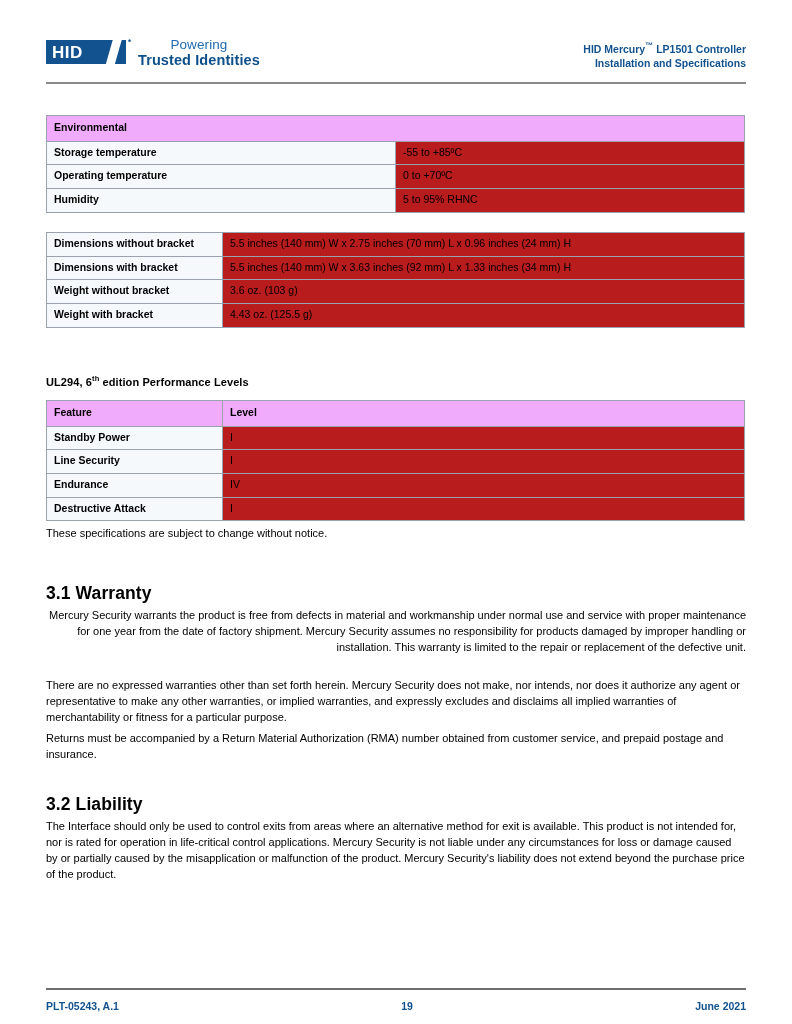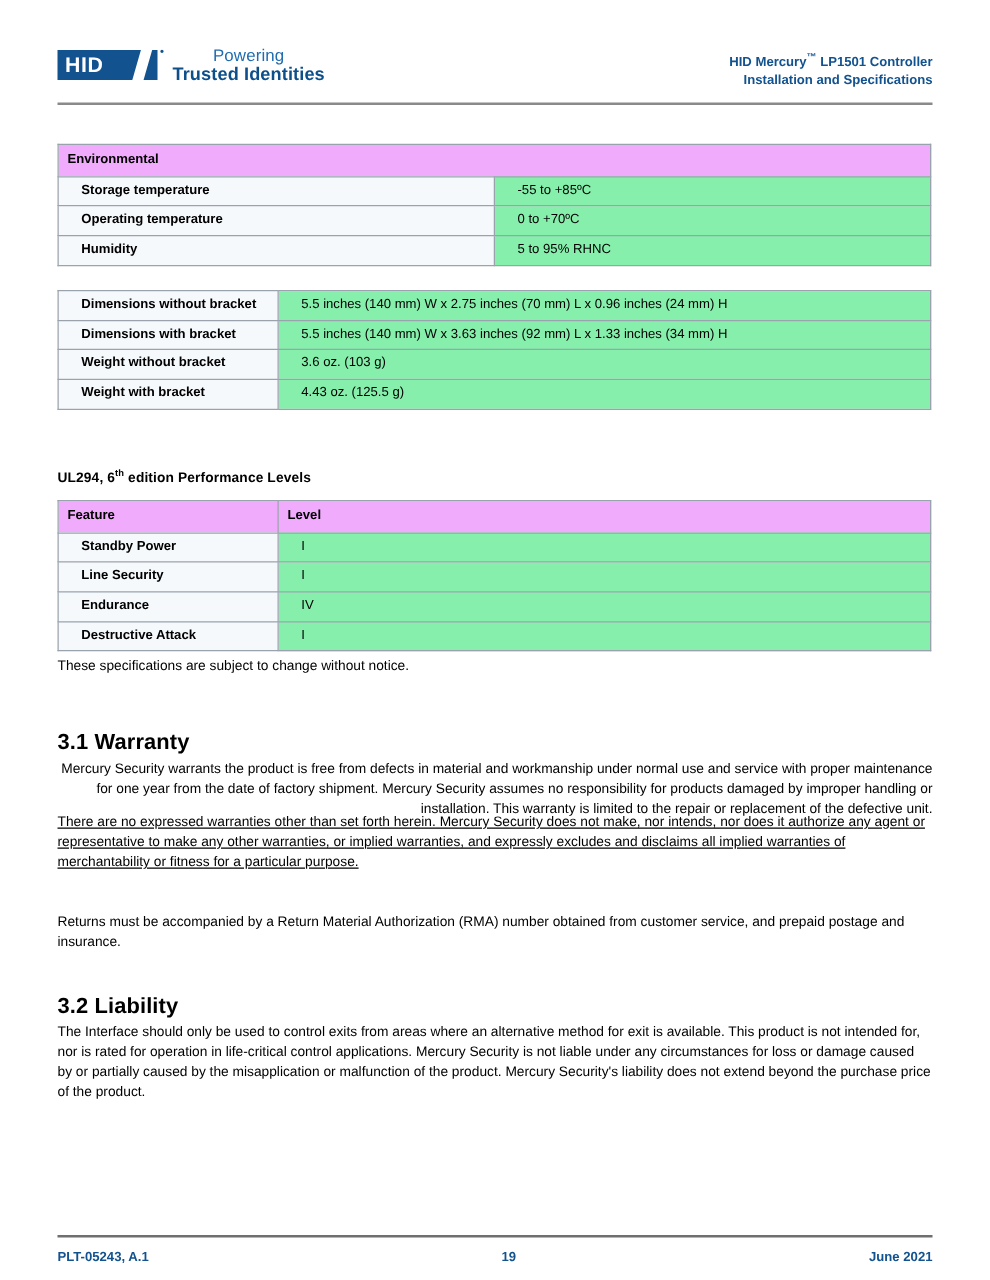"Storage temperature" .tbl td { padding: 4px 7px 5px 18px -> 4px 7px 5px 7px }
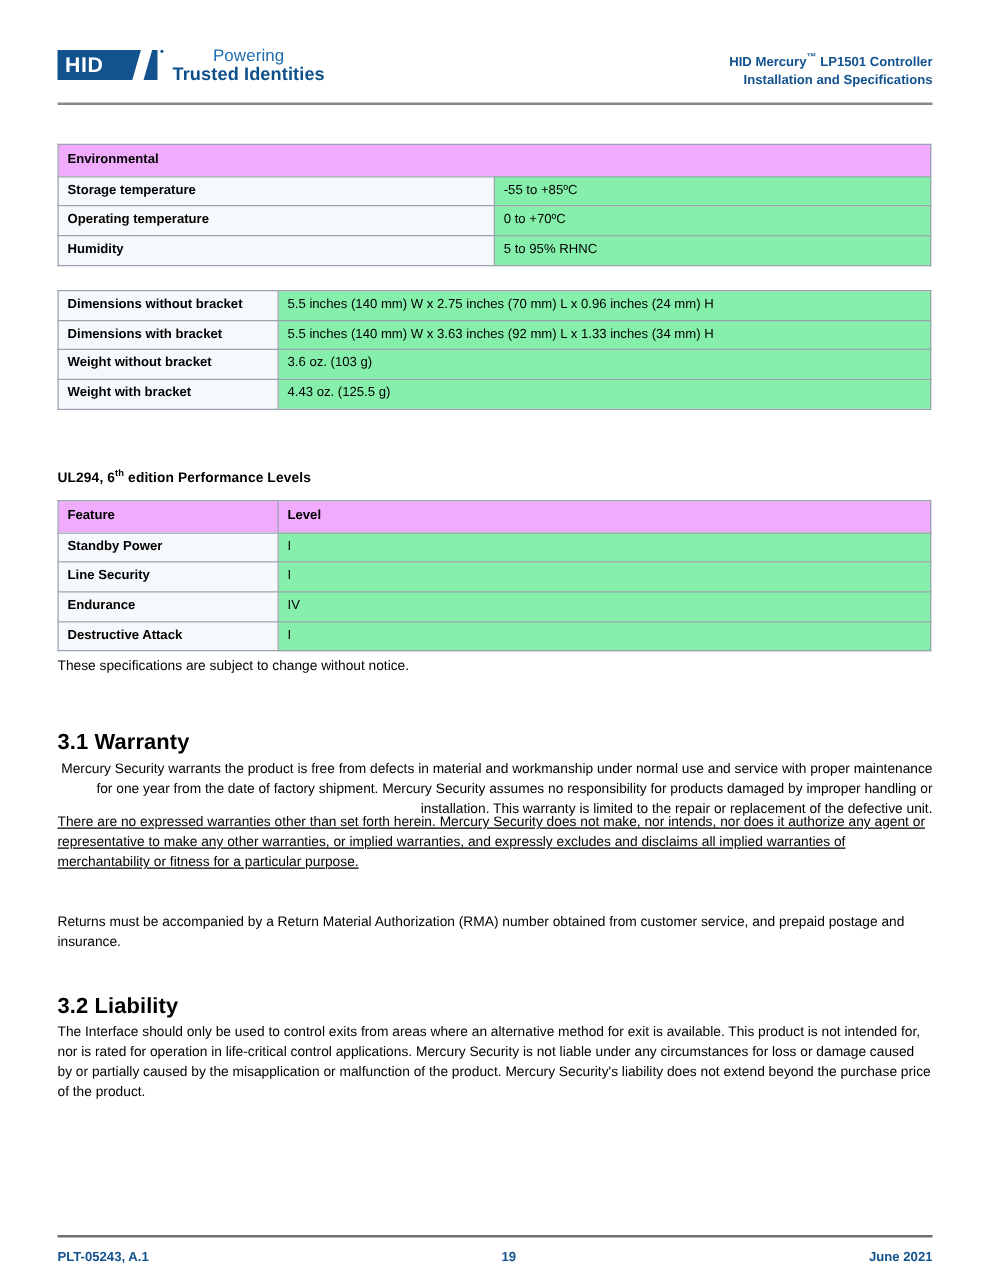"-55 to +85ºC" .tbl td.val { background: #86efac -> #b91c1c }
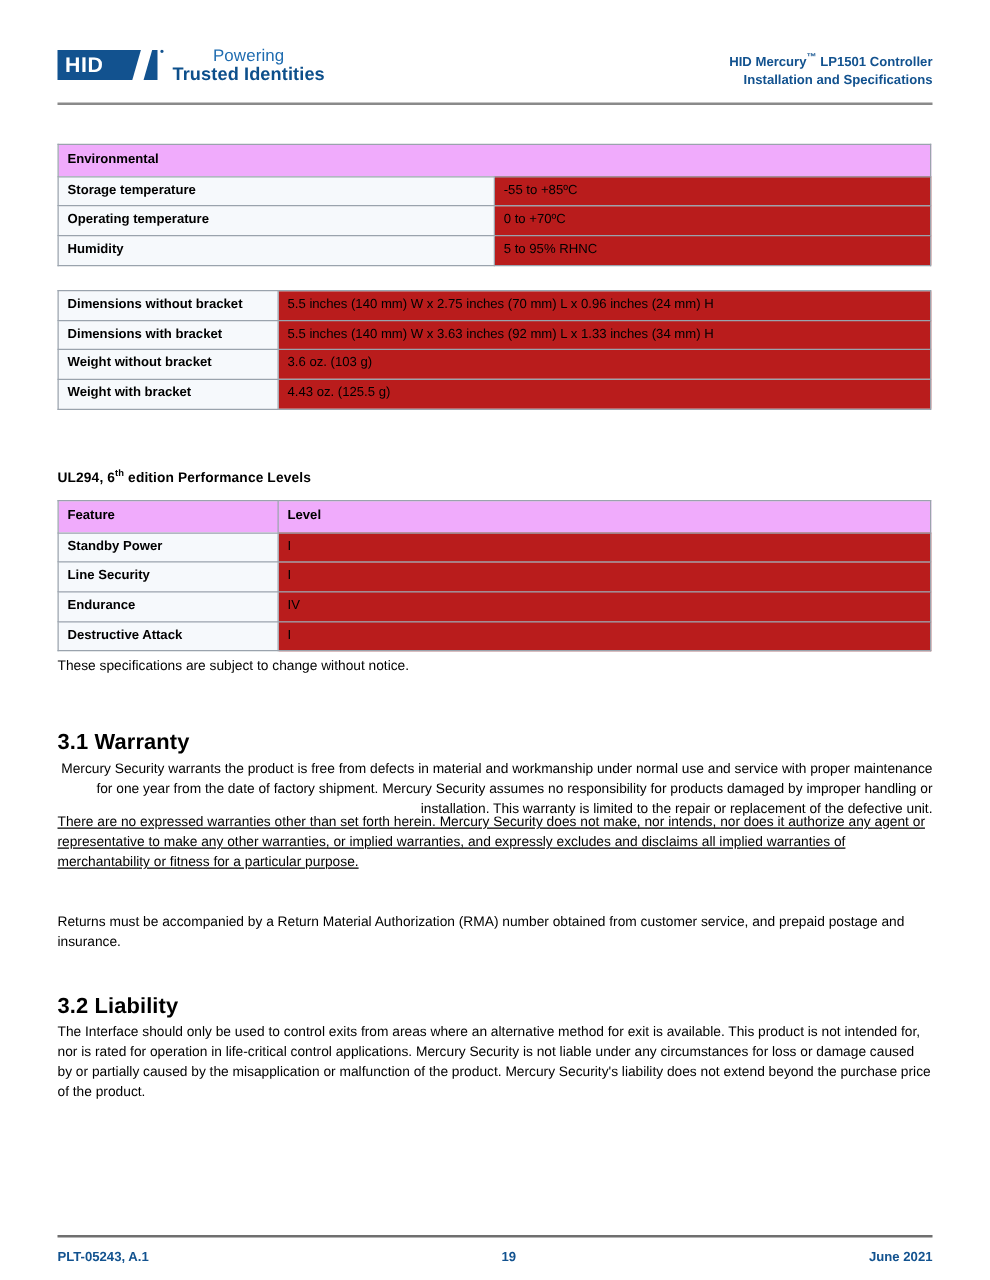"There are no expressed warranties" #p-warranty-2 { text-decoration: underline -> none; top: 639px -> 666px }
